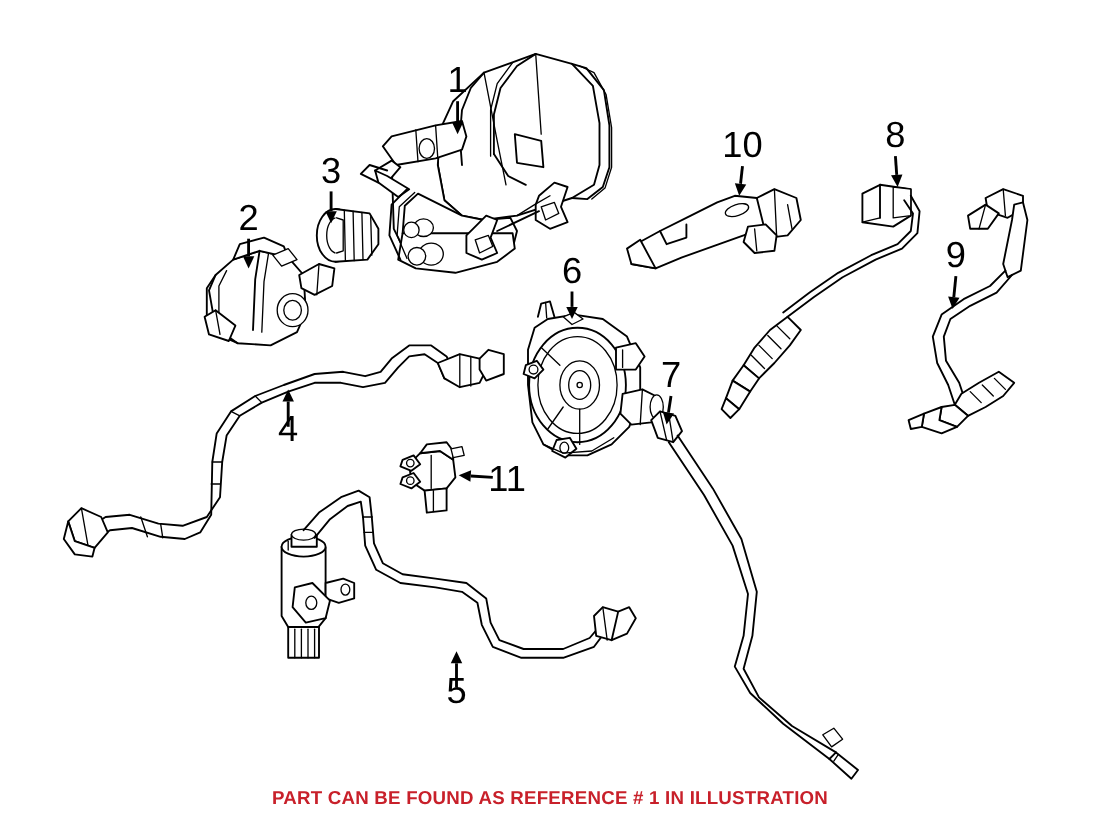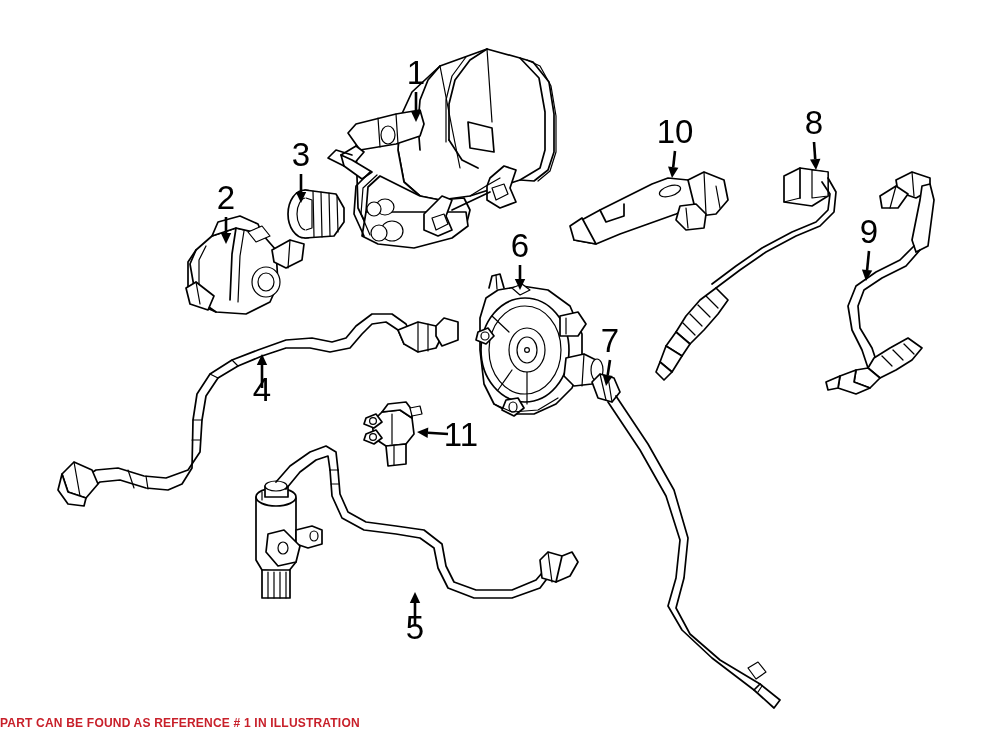"PART CAN BE FOUND AS" #caption { font-size: 12px -> 17px; text-align: none -> center }
